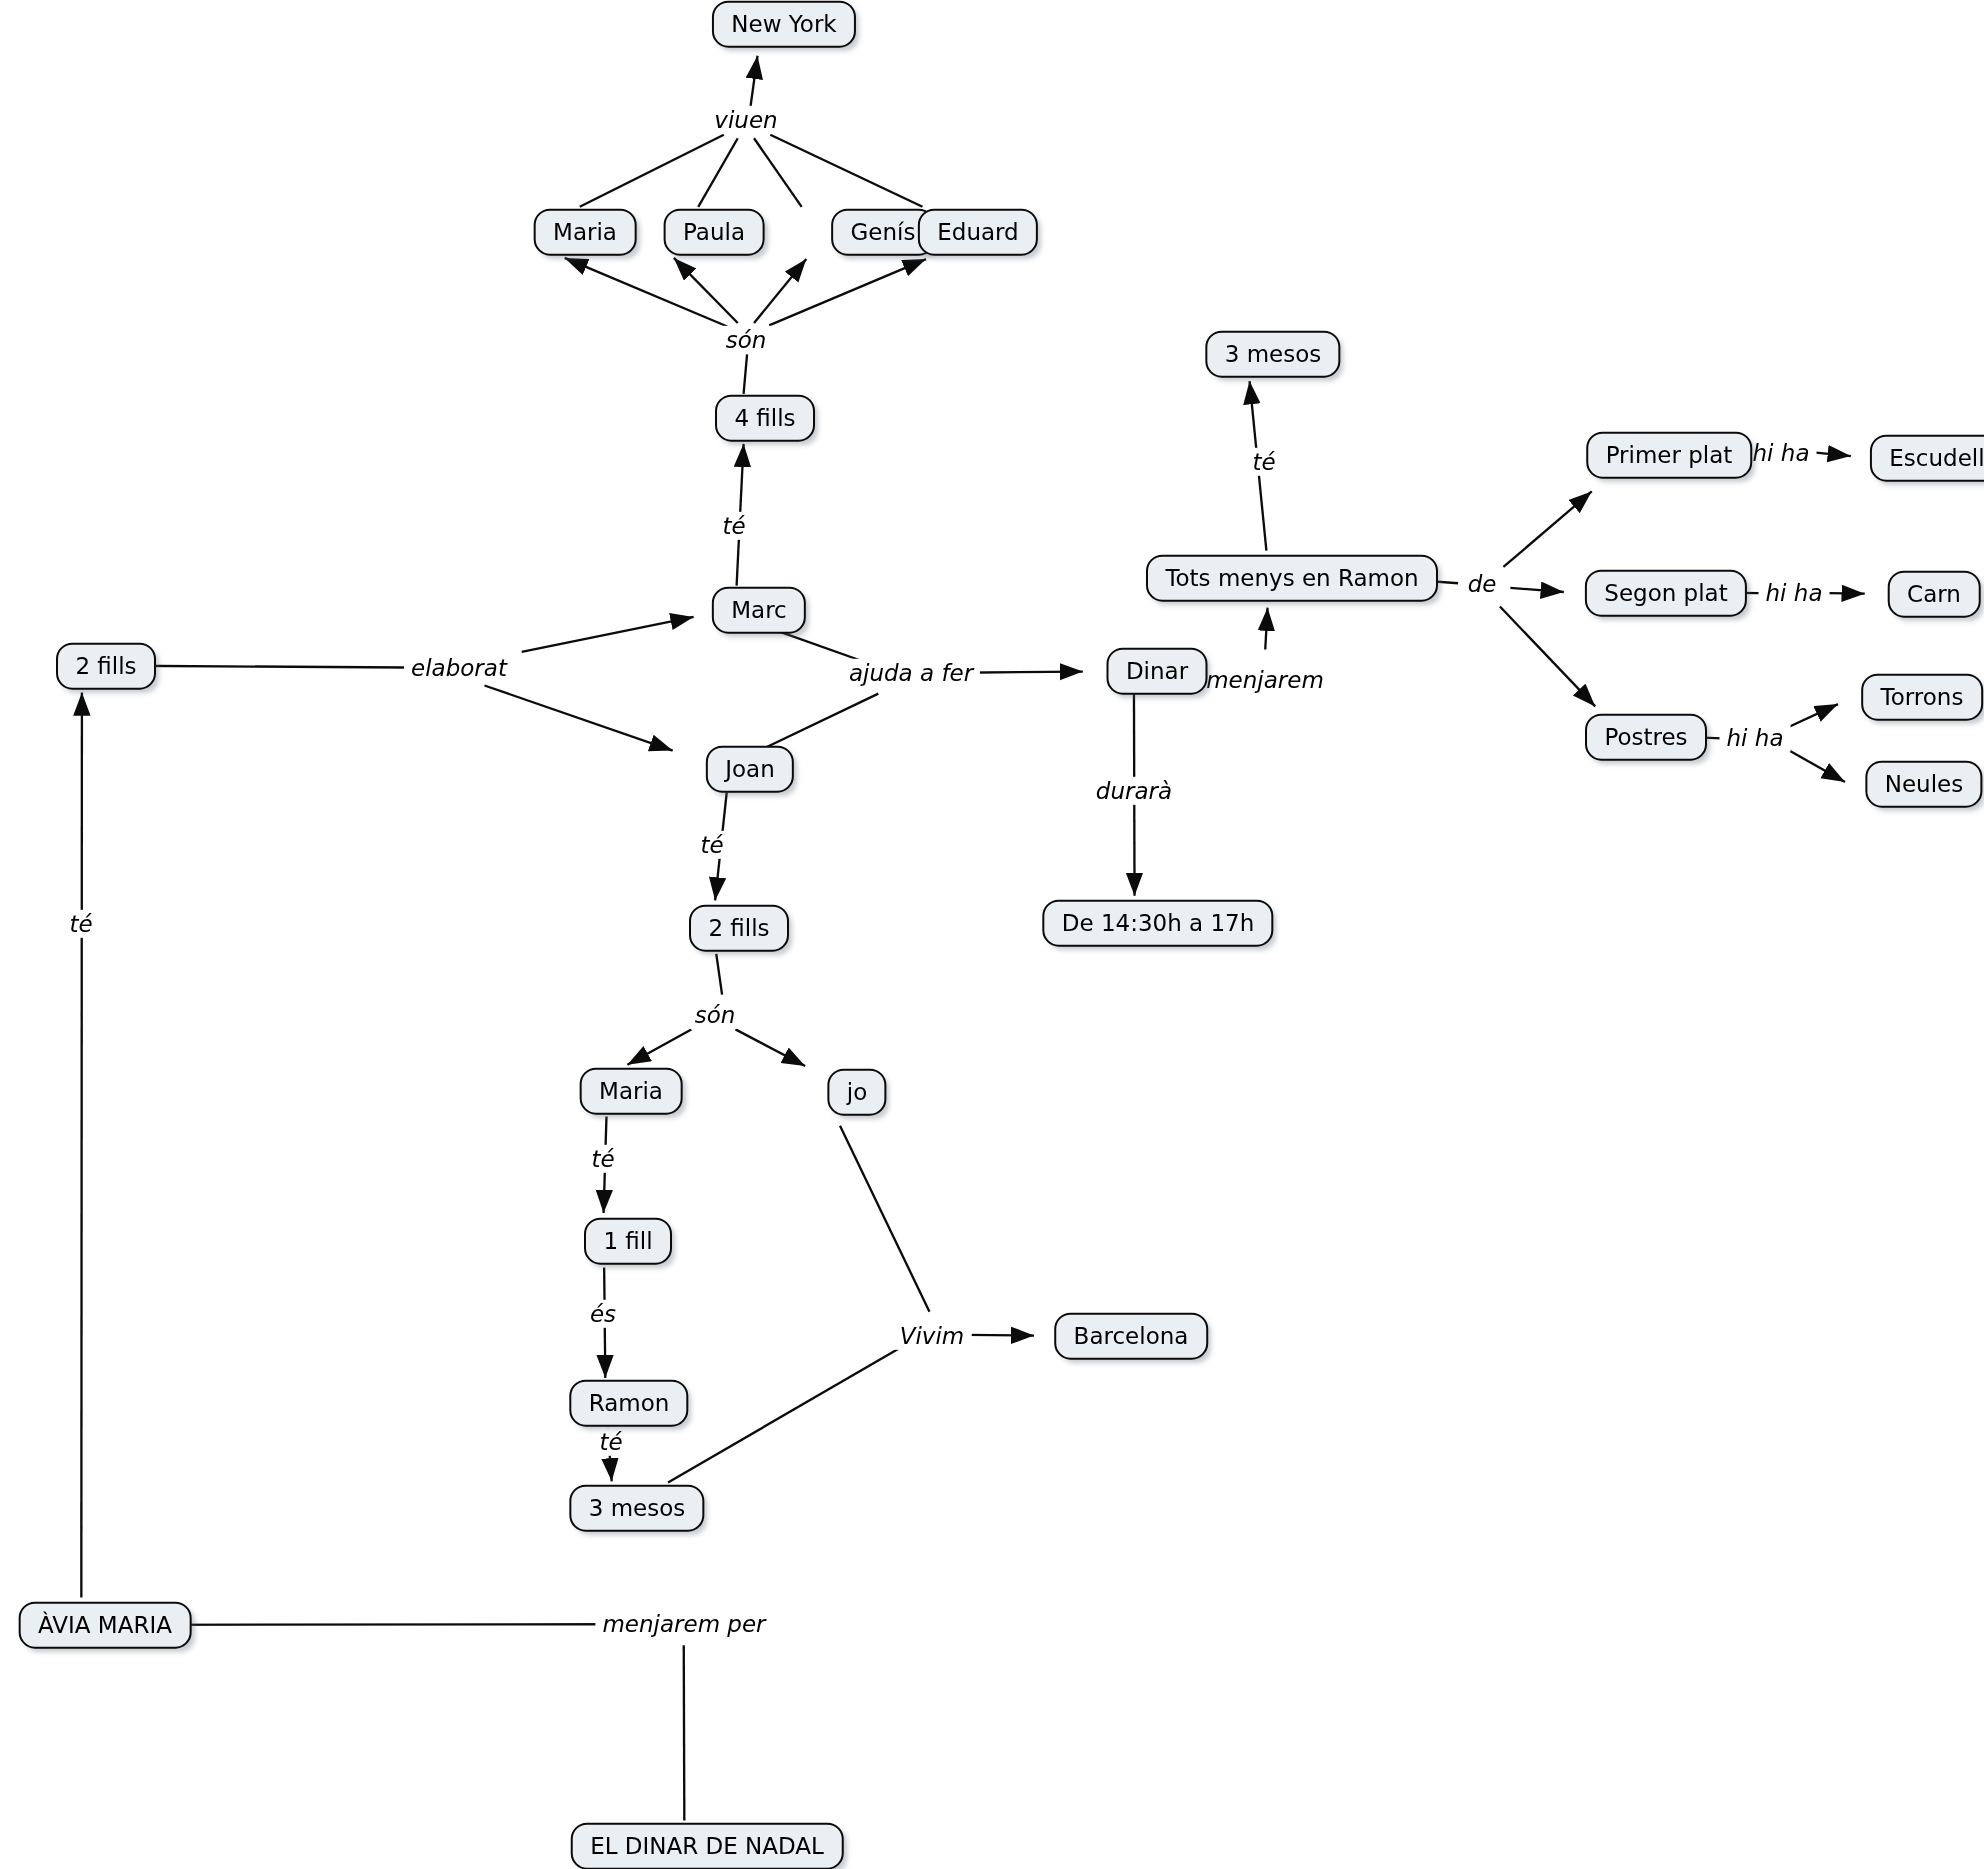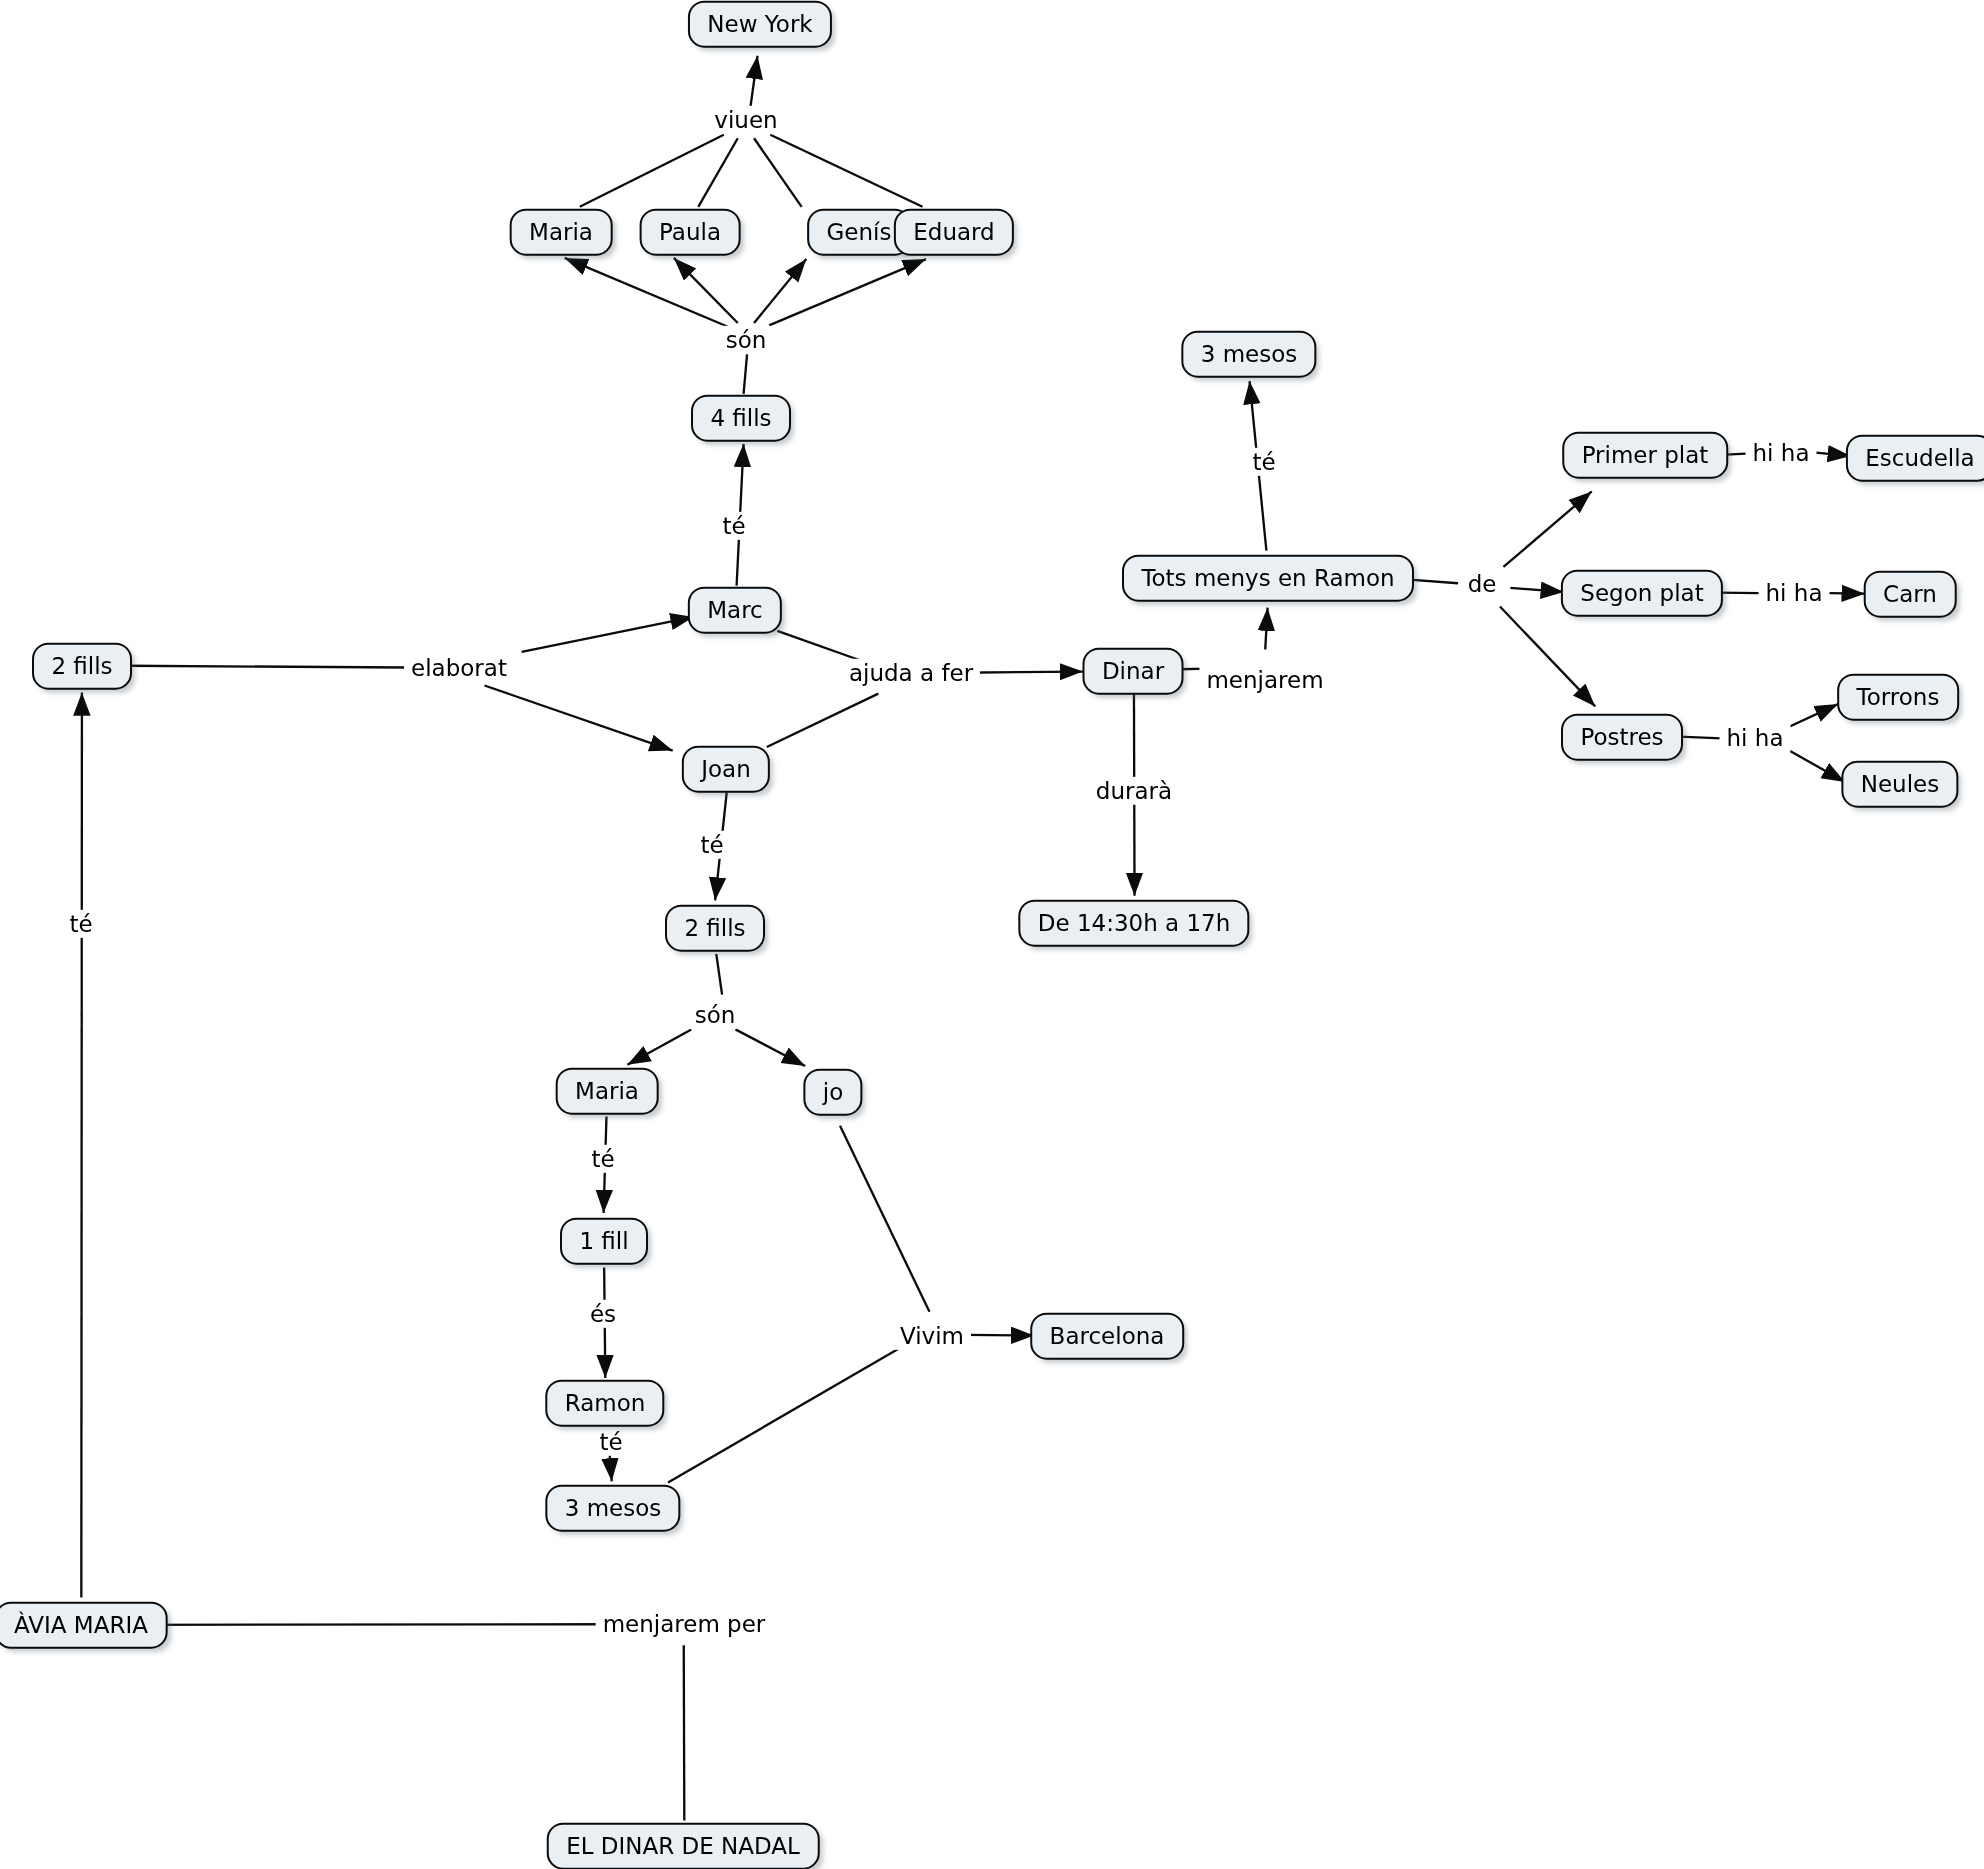"New York" .node { margin-left: none -> 24px }
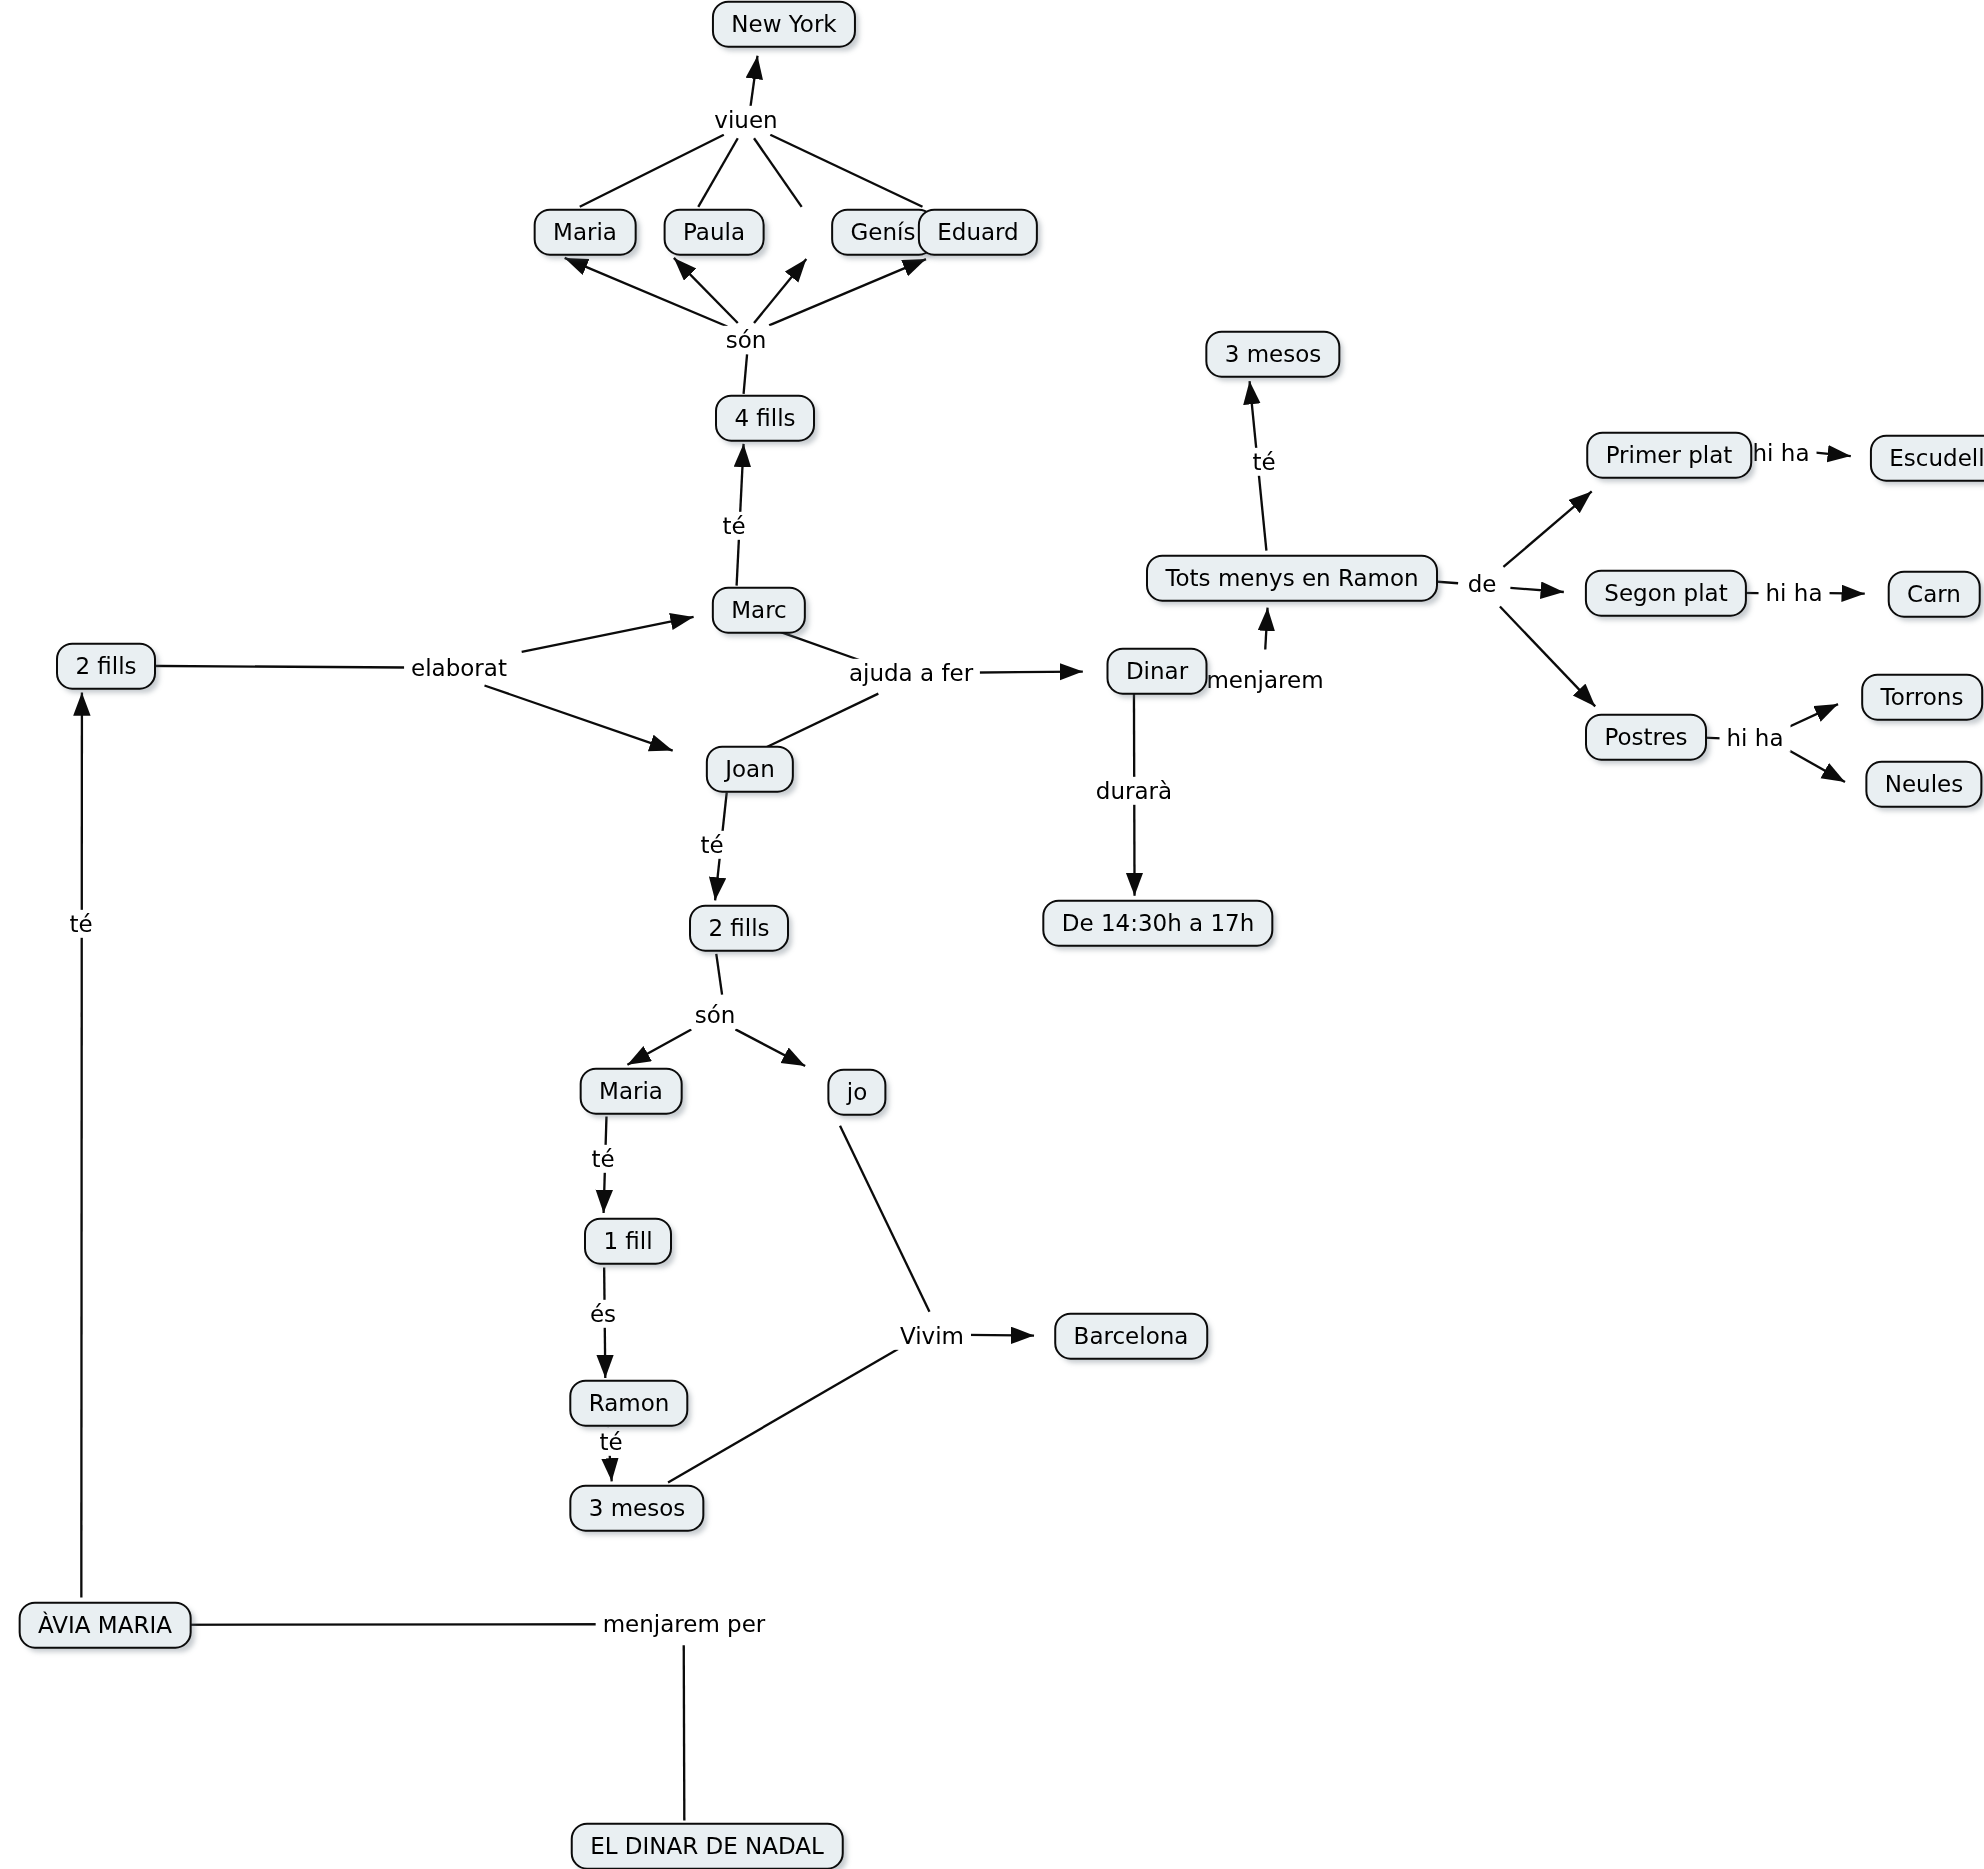"viuen" .edge-label { font-style: none -> italic }
